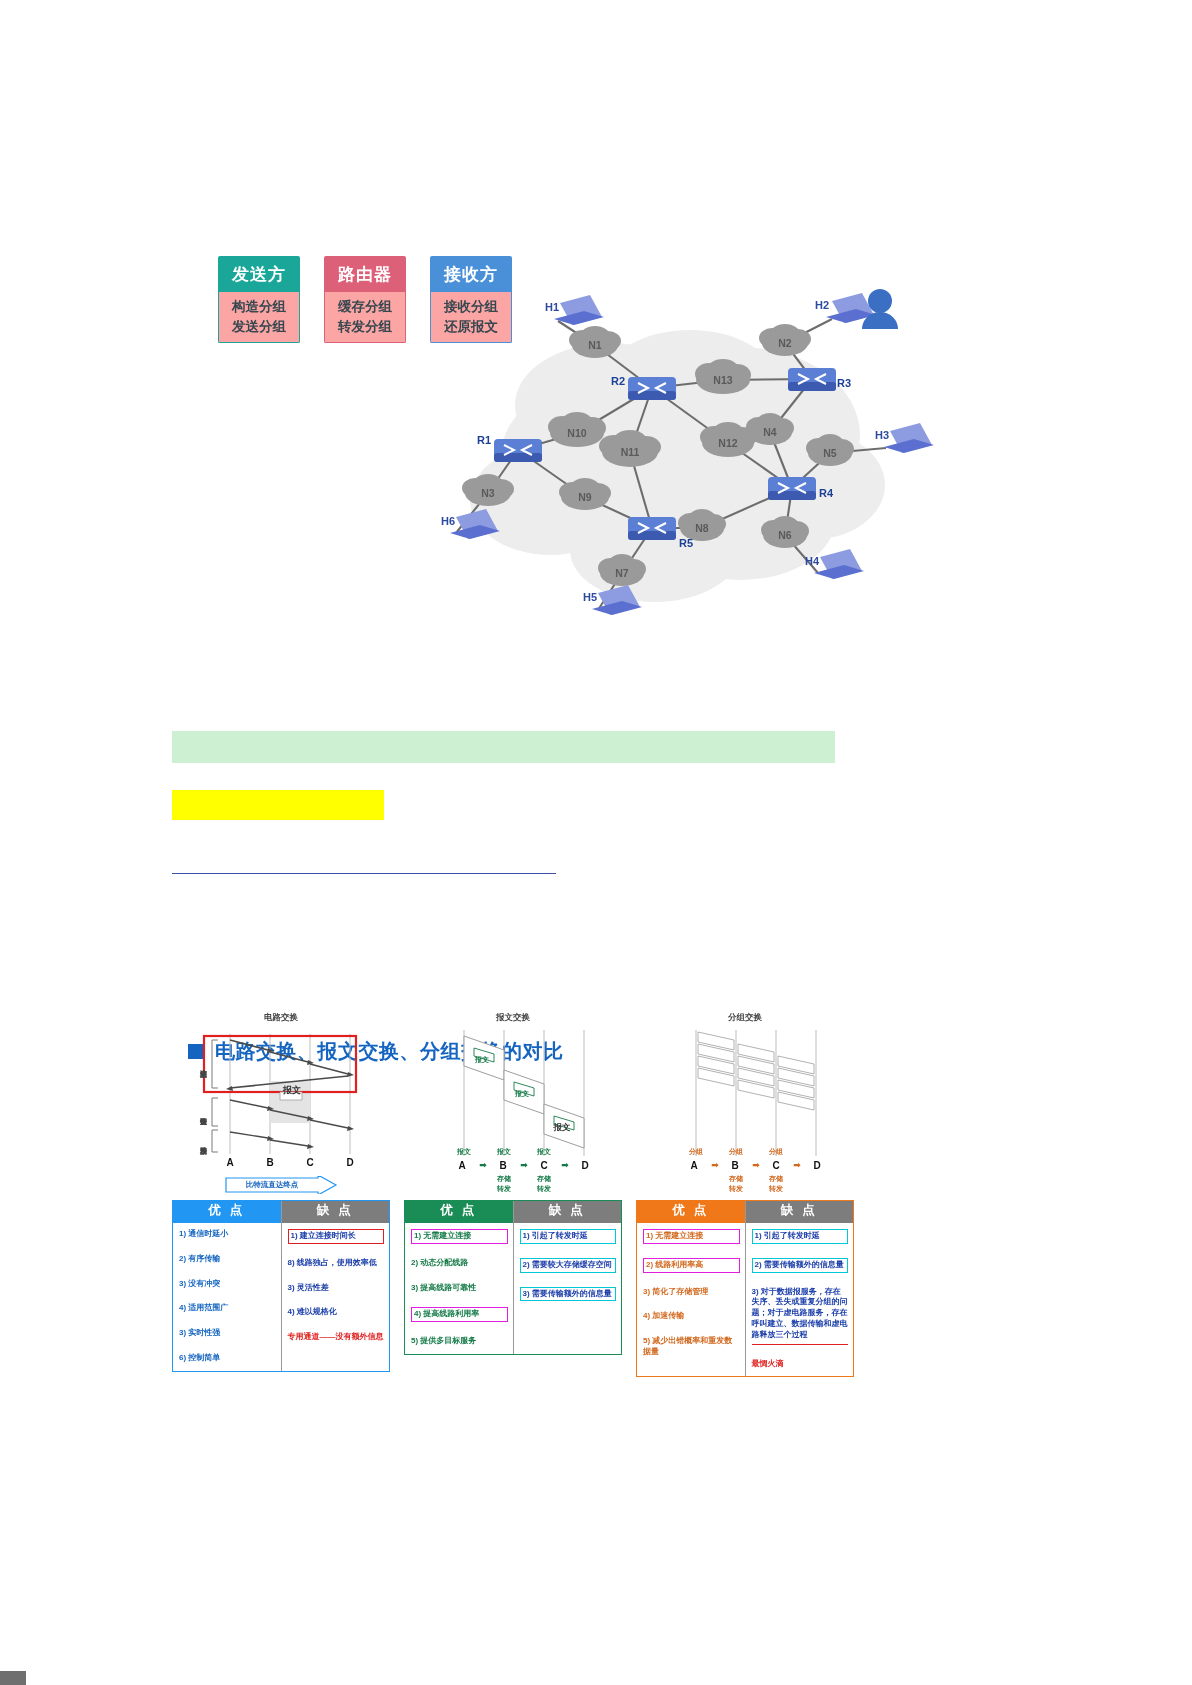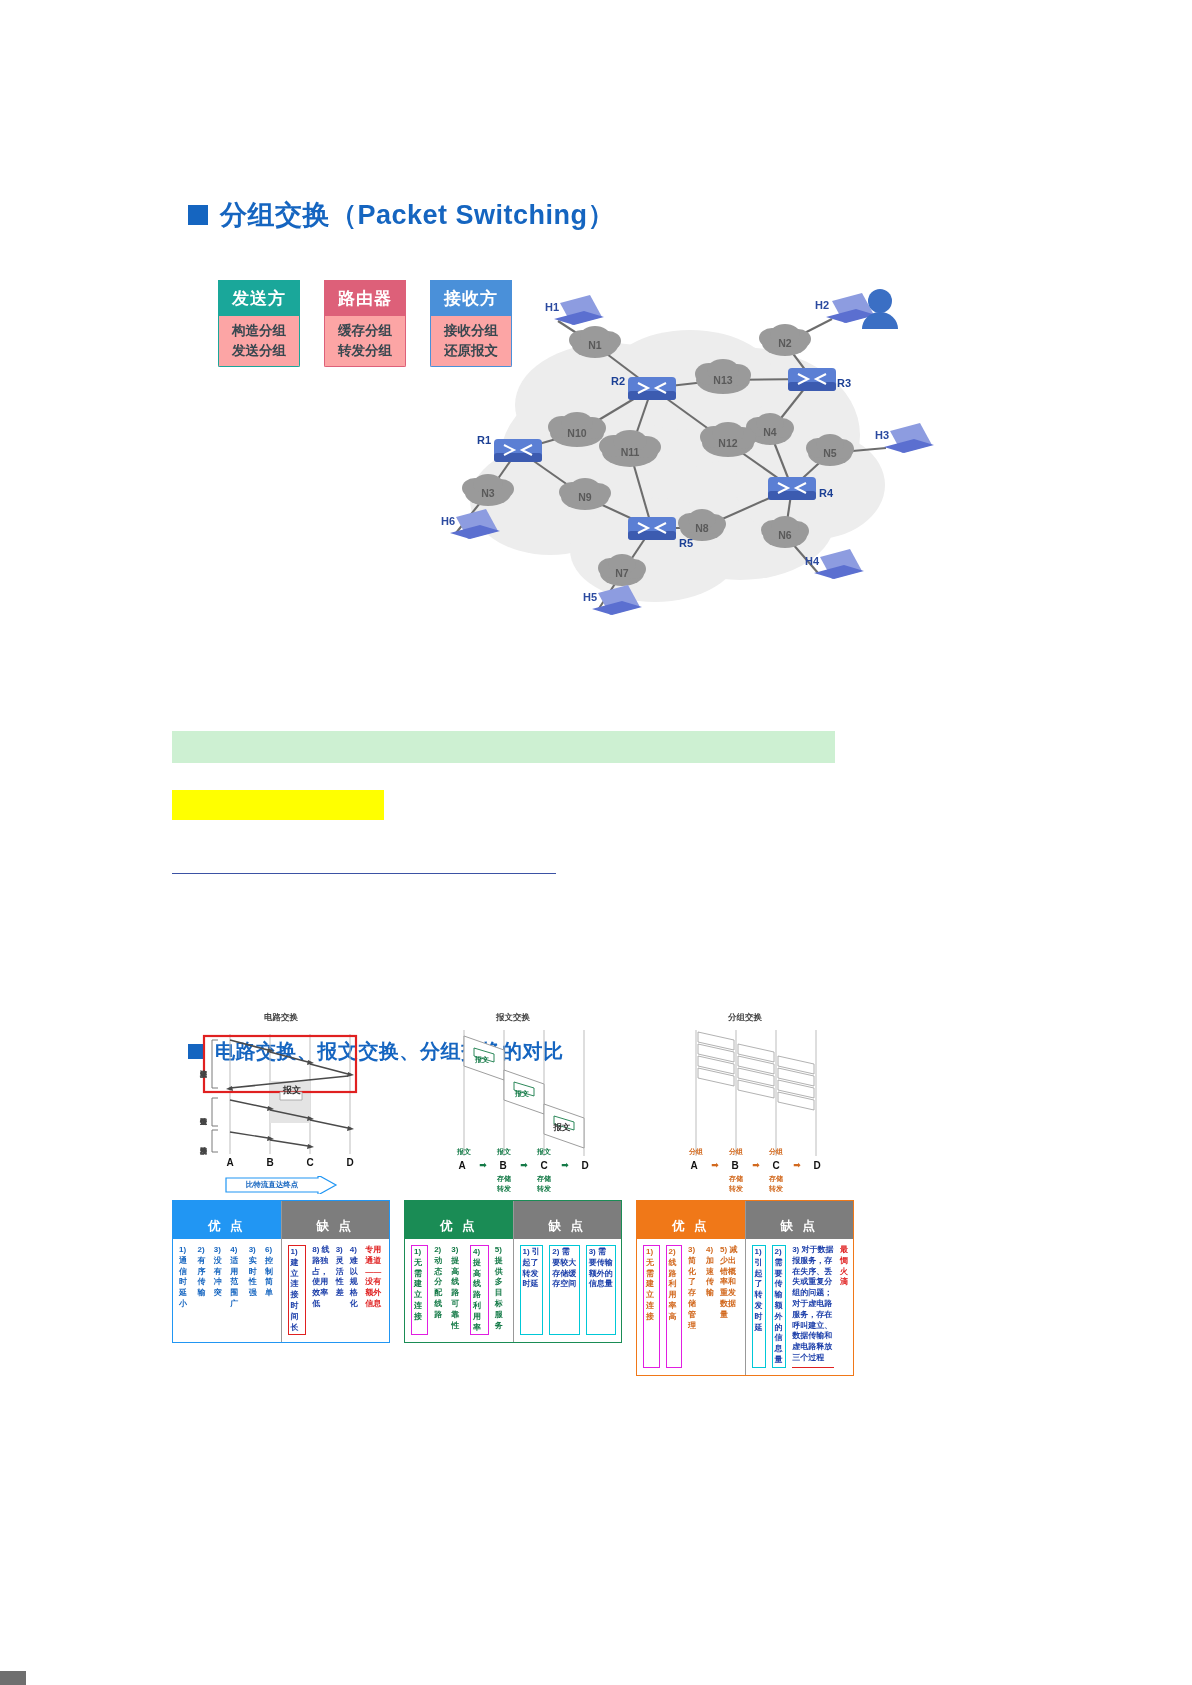"分组交换（Packet Switching）" div.sec-head { html: <div> <span></span> <span>分组交换（Packet Switching）</span> </div> -> none }
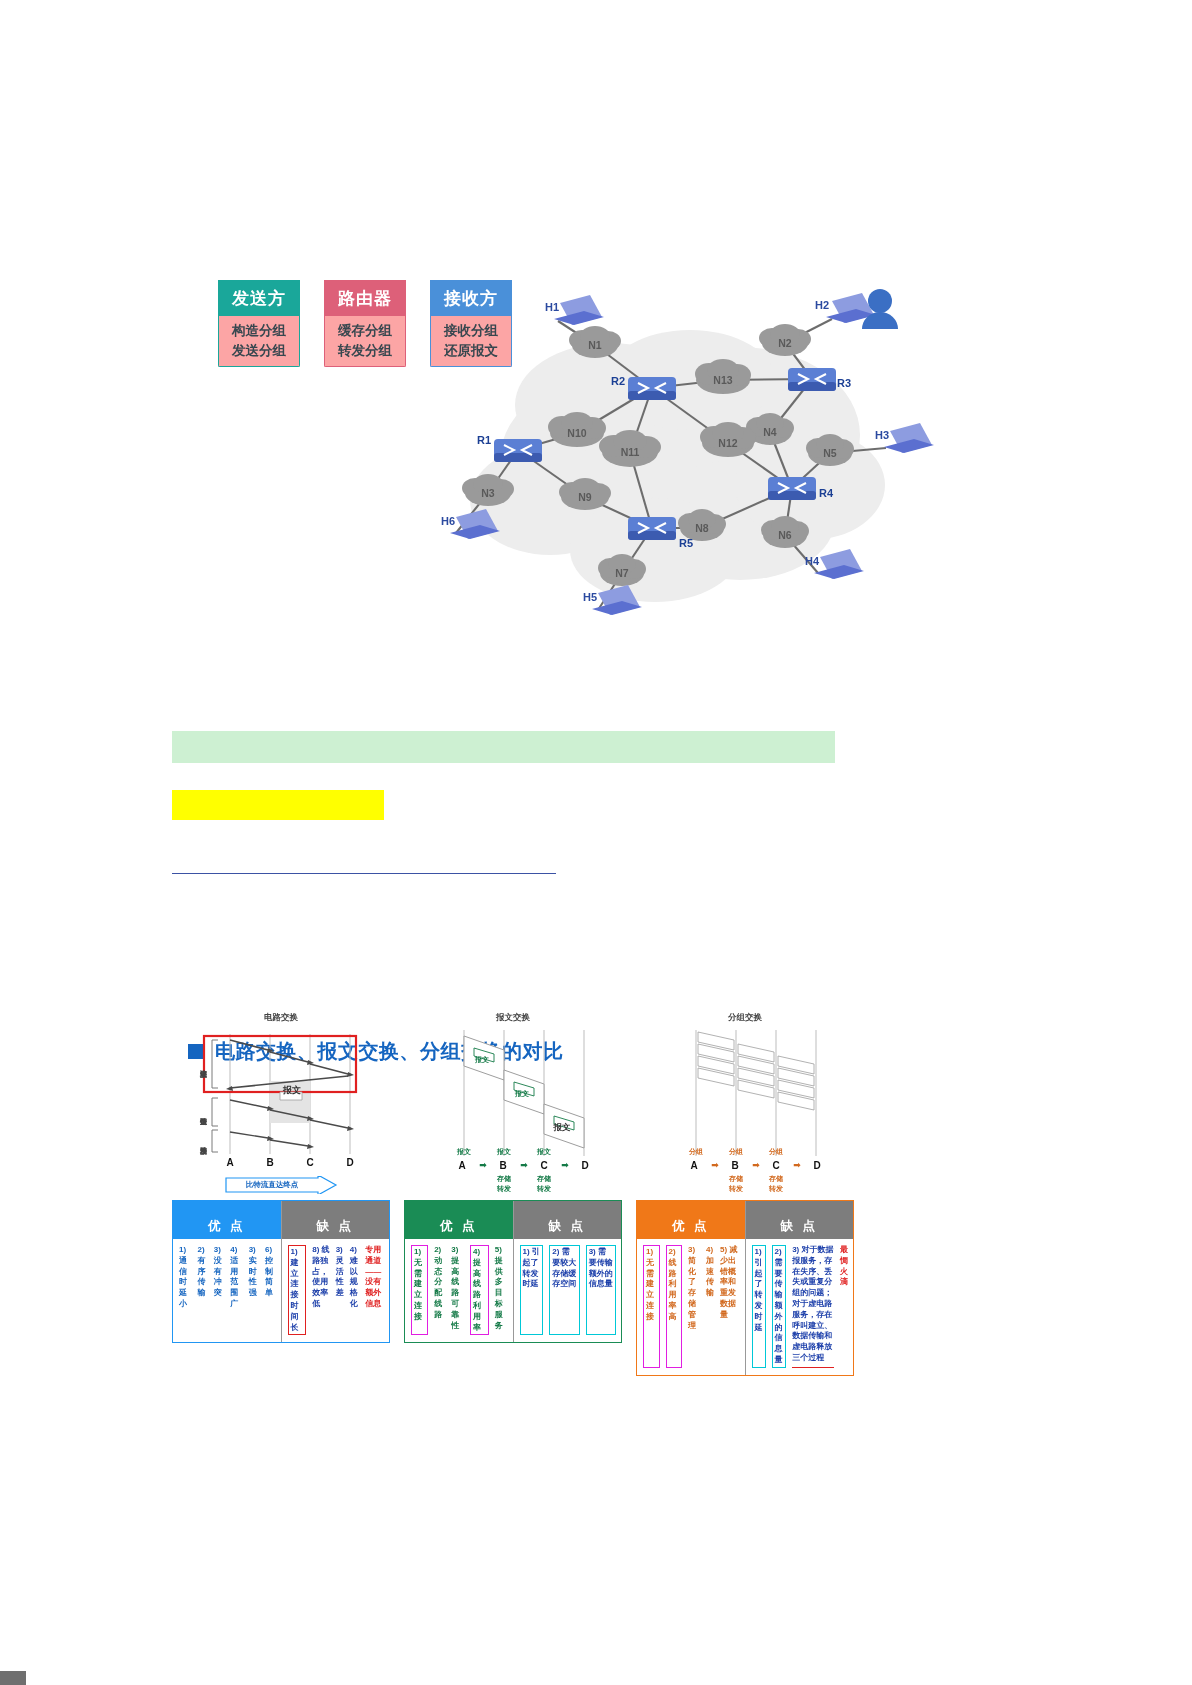"发送方" .lg .cap { margin-top: 24px -> none }
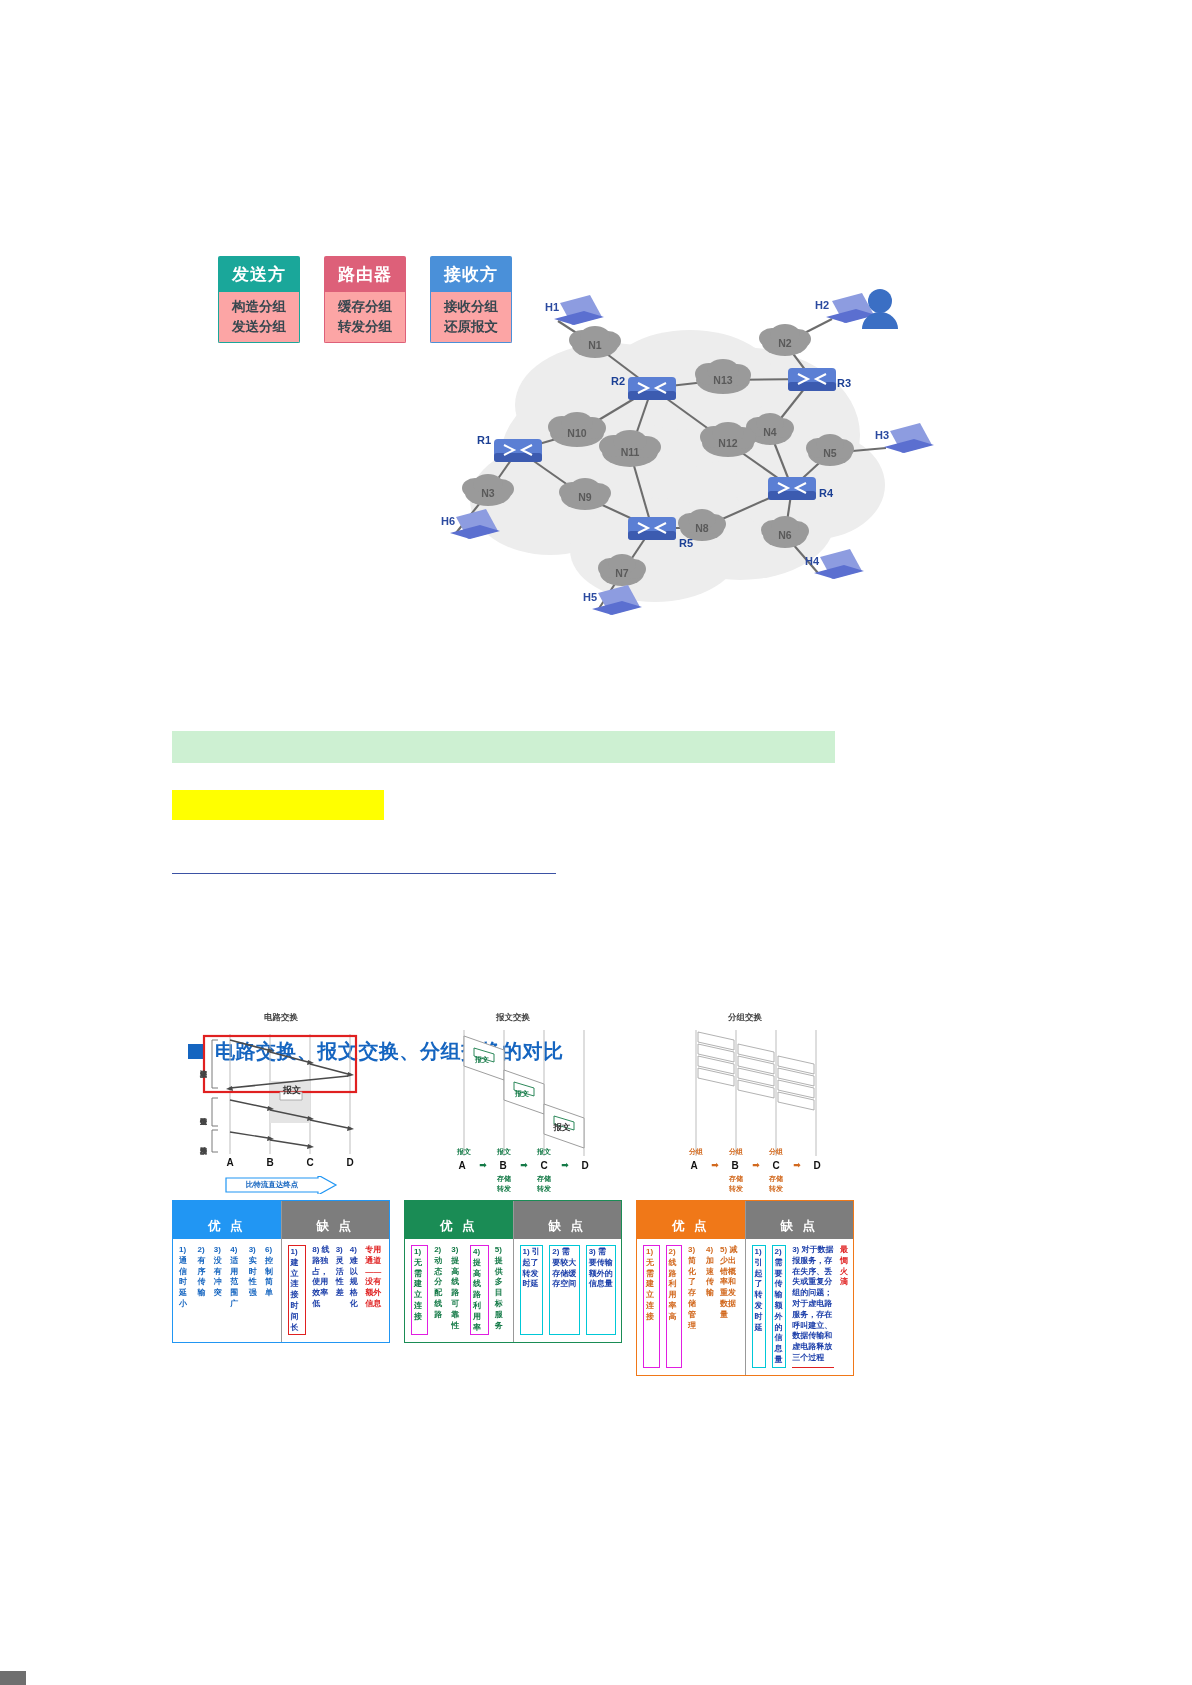"优 点" .tcol .th { font-family: none -> Liberation Serif, serif; padding: 17px 0 4px -> 1px 0 4px }
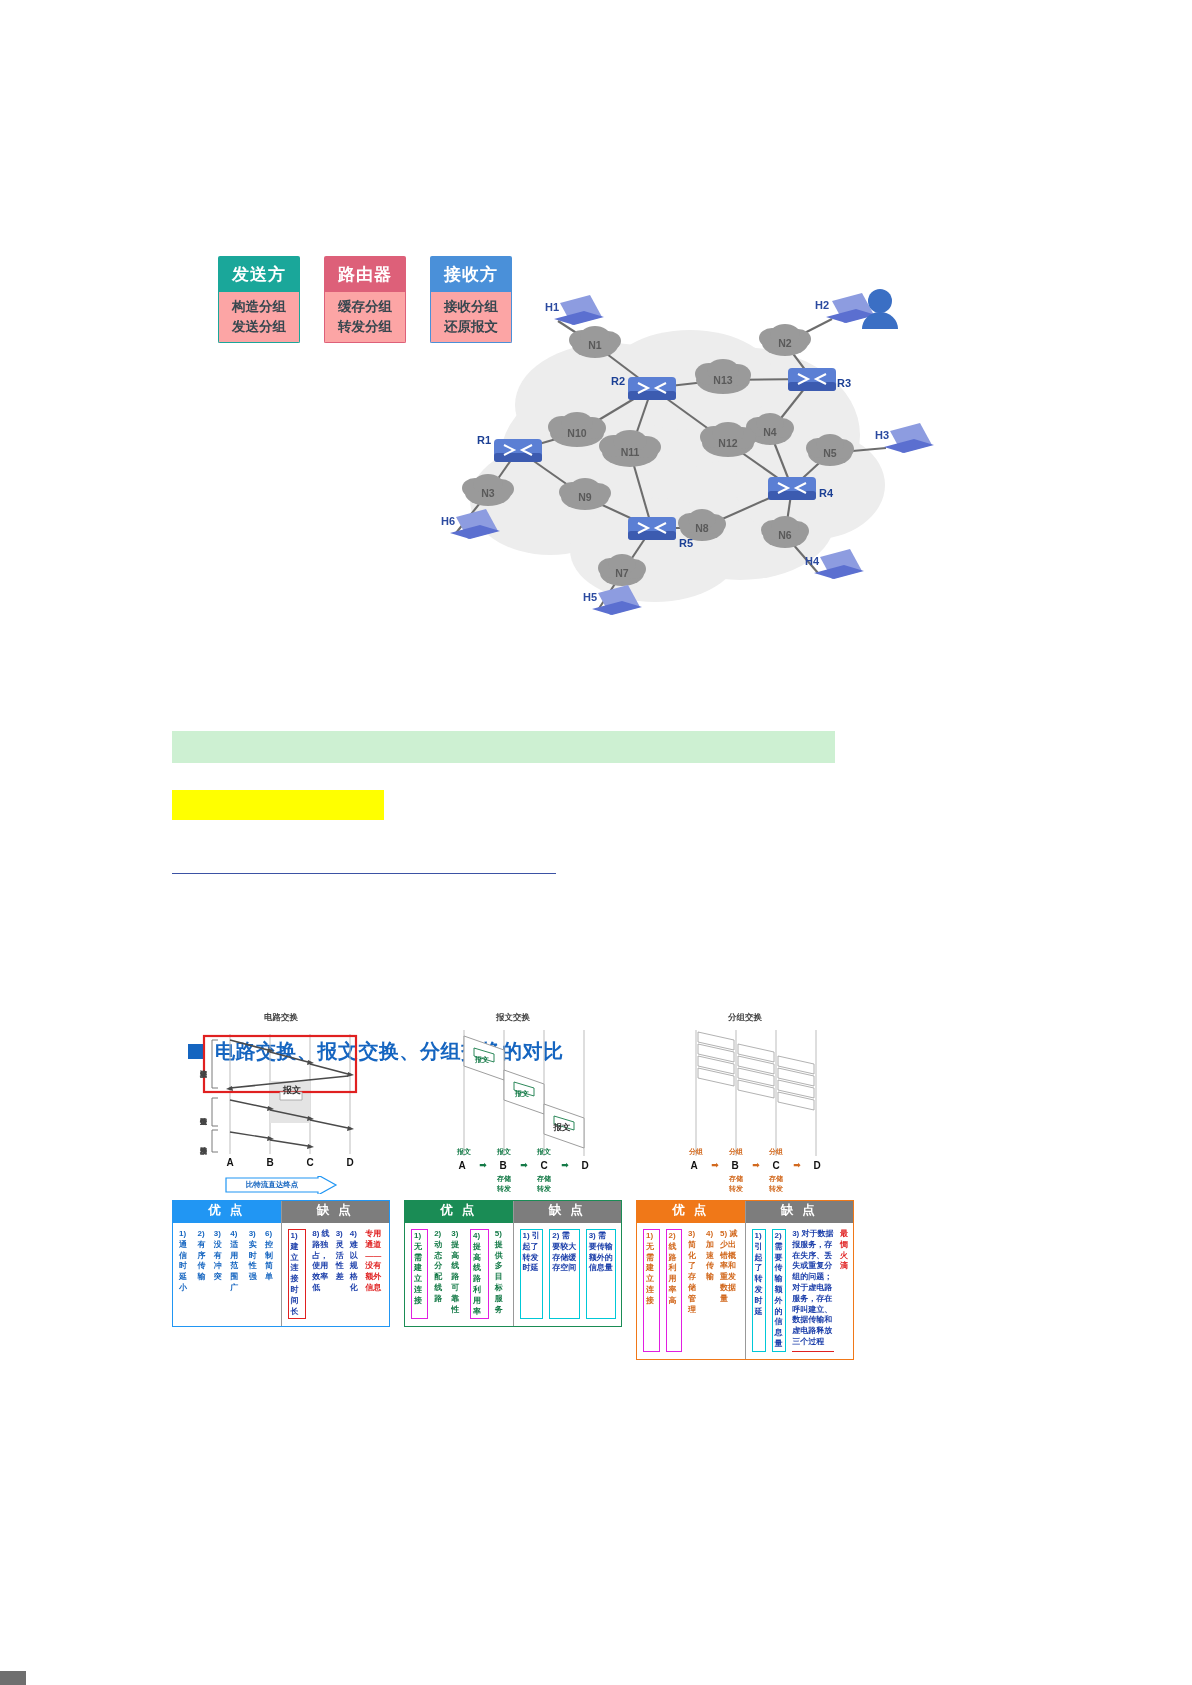"1) 通信时延小" .tcol .tb { flex-direction: row -> column; gap: 6px -> 14px; justify-content: center -> none }
